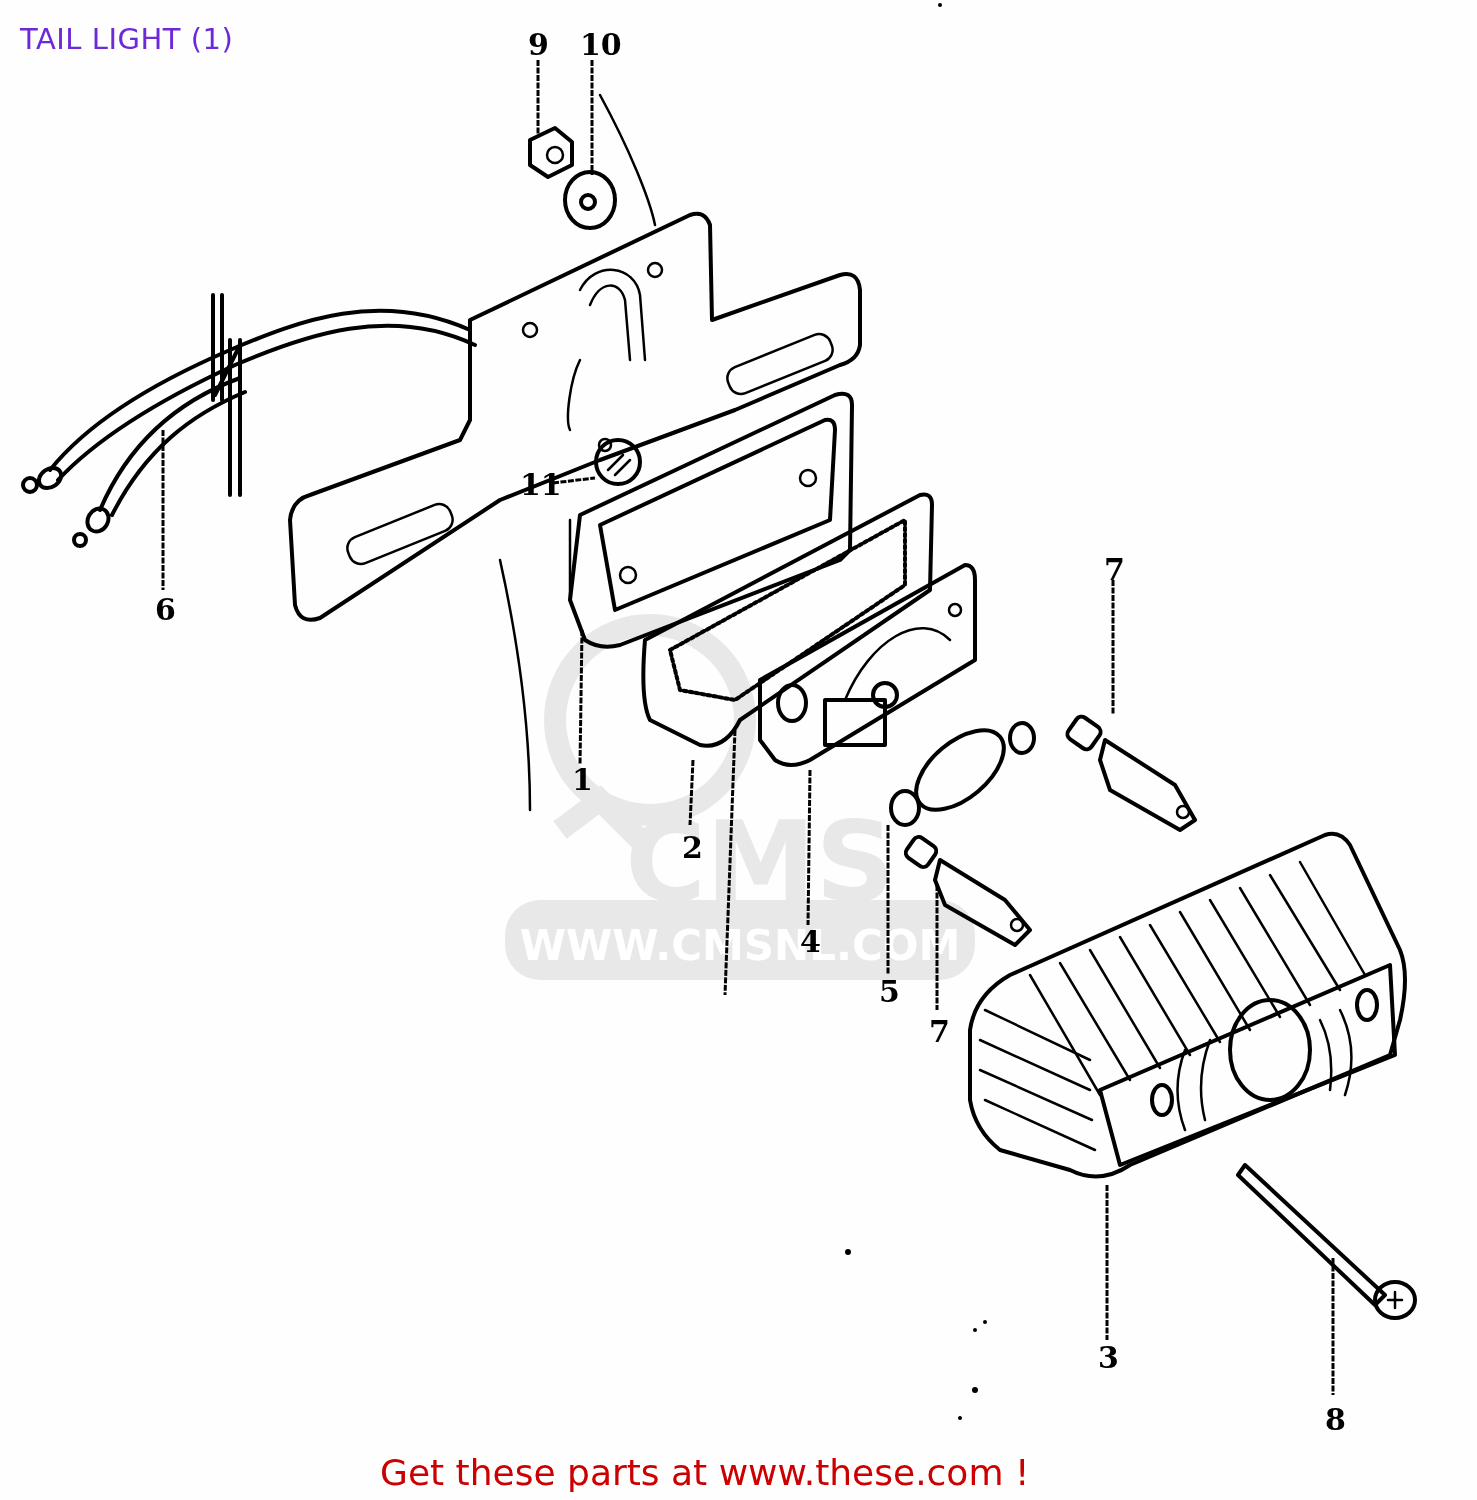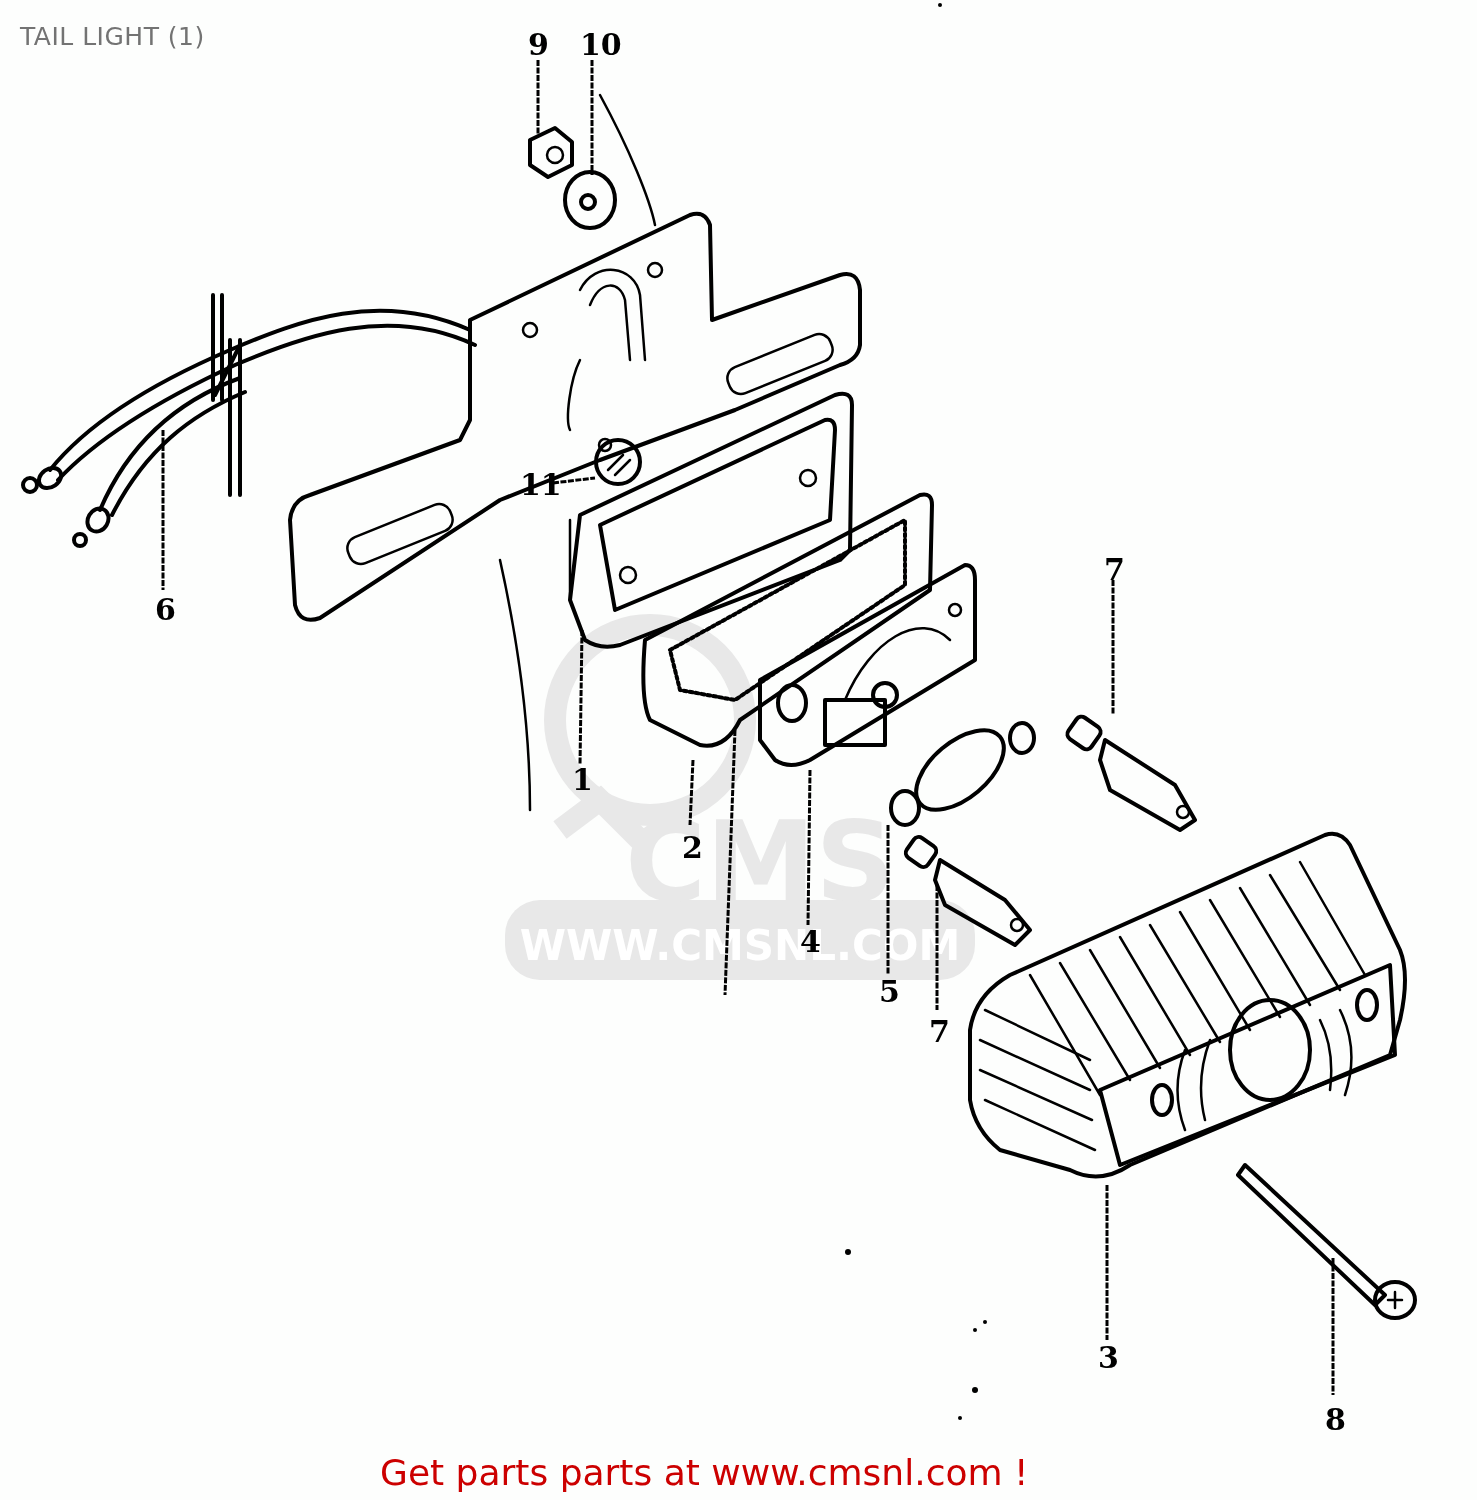"TAIL LIGHT (1)" .title { color: #737373 -> #6d28d9; font-size: 25px -> 29px }
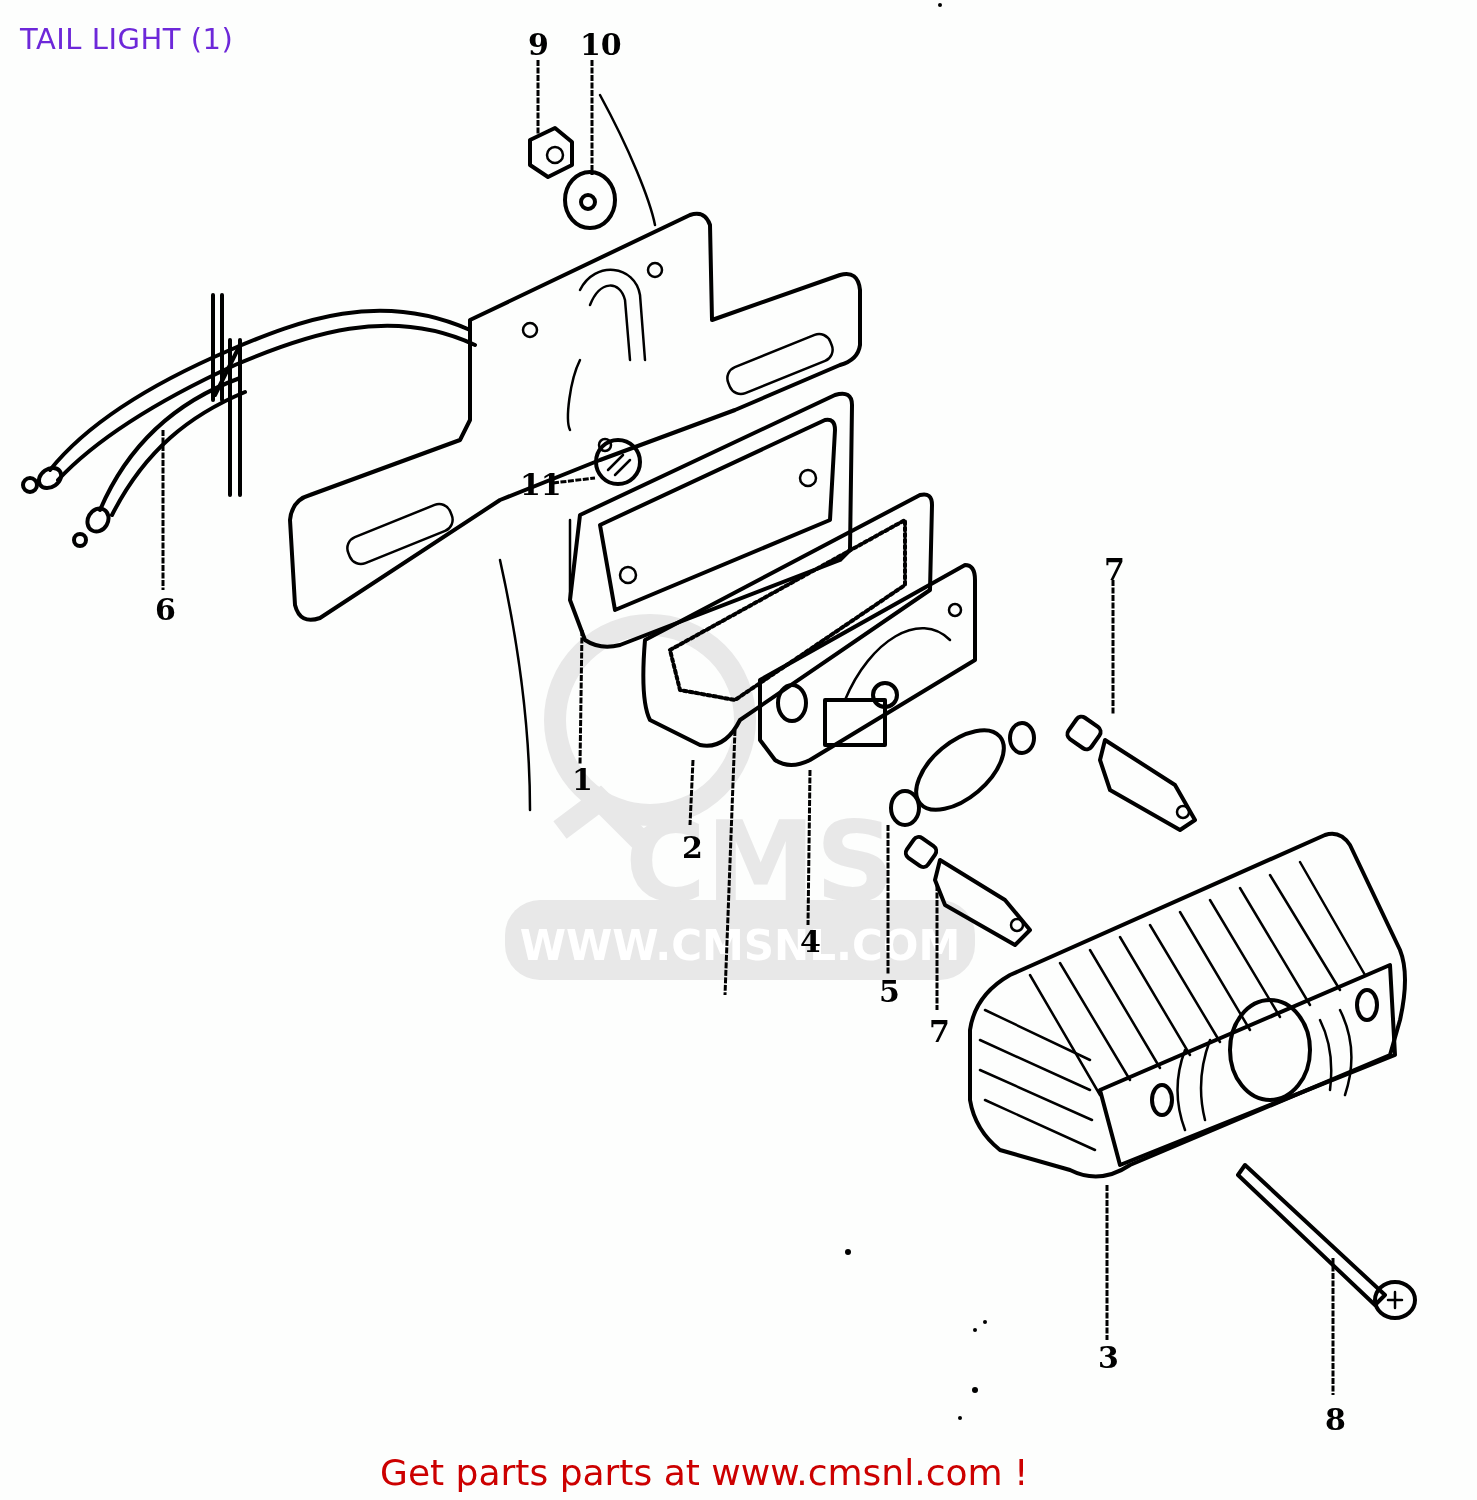"Get parts parts at www.cmsnl.com" a.footer { text: parts parts at www.cmsnl.com -> these parts at www.these.com }
